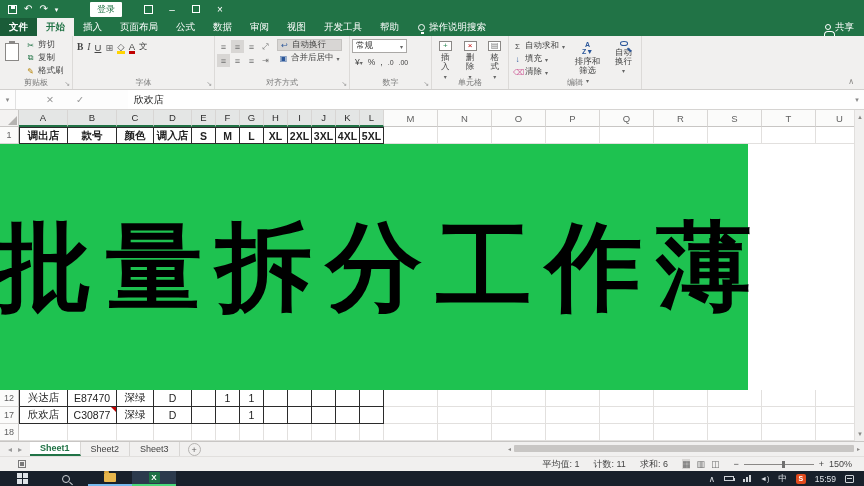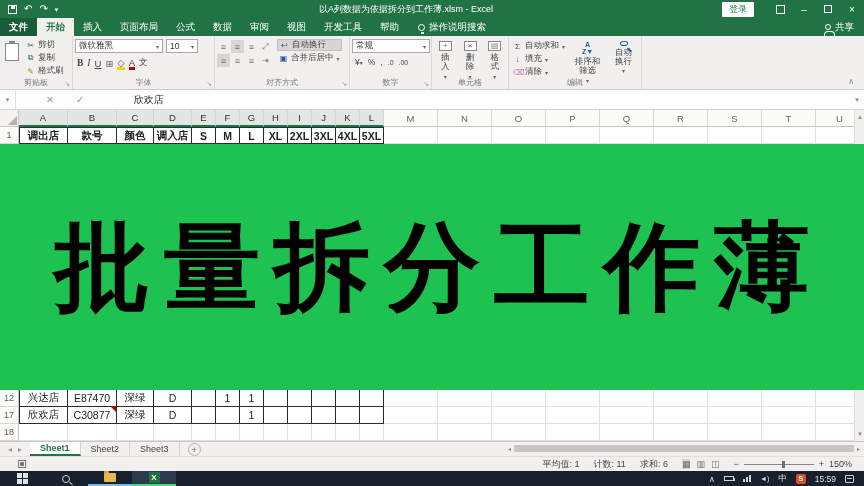"以A列数据为依据拆分到工作薄.xlsm - Excel" div.title-text { html: <div>以A列数据为依据拆分到工作薄.xlsm - Excel</div> -> none }
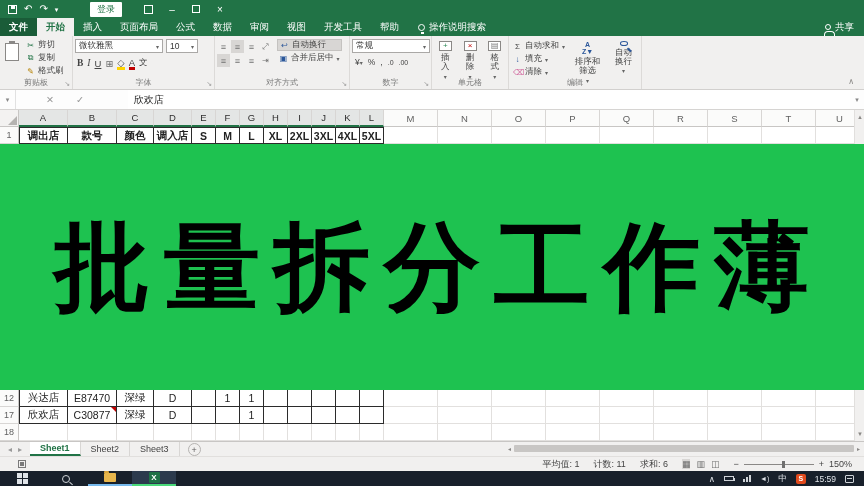"微软雅黑" div { html: <div> <div> <span>微软雅黑</span> <span>▾</span> </div> <div> <span>10</span> <span>▾</span> </div> </div> -> none }
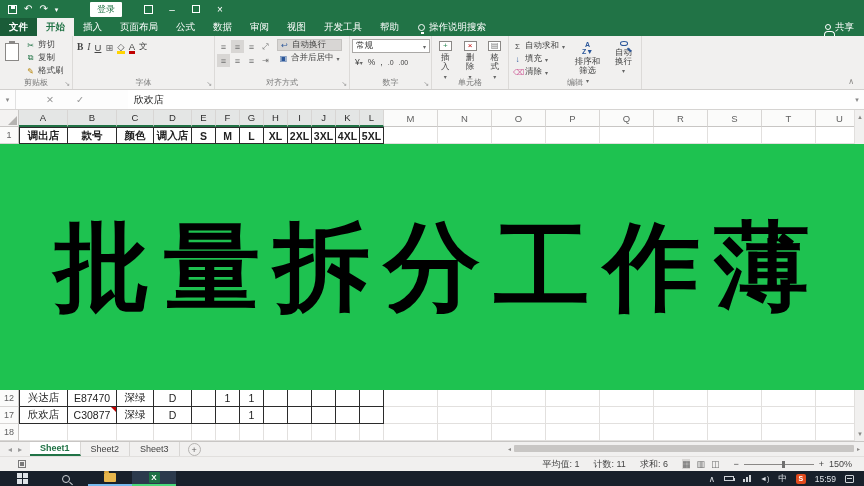"常规" div.selbox { width: 78px -> 55px }
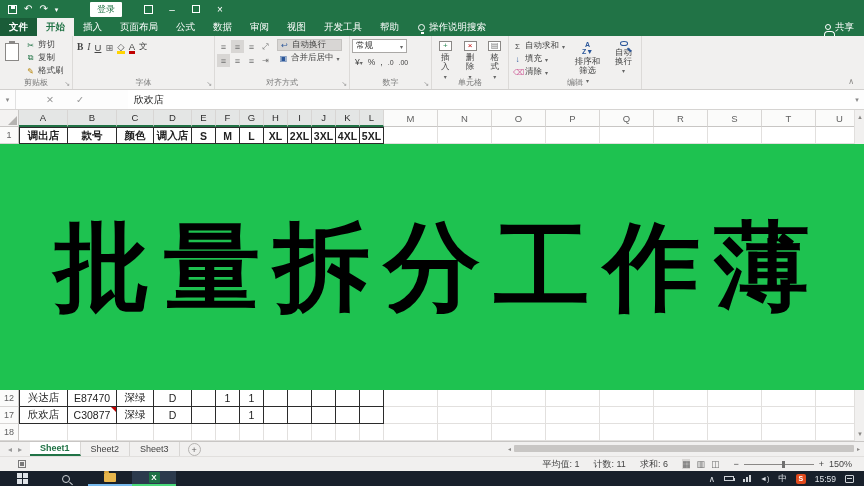"批量拆分工作薄" .banner { width: 864px -> 748px }
